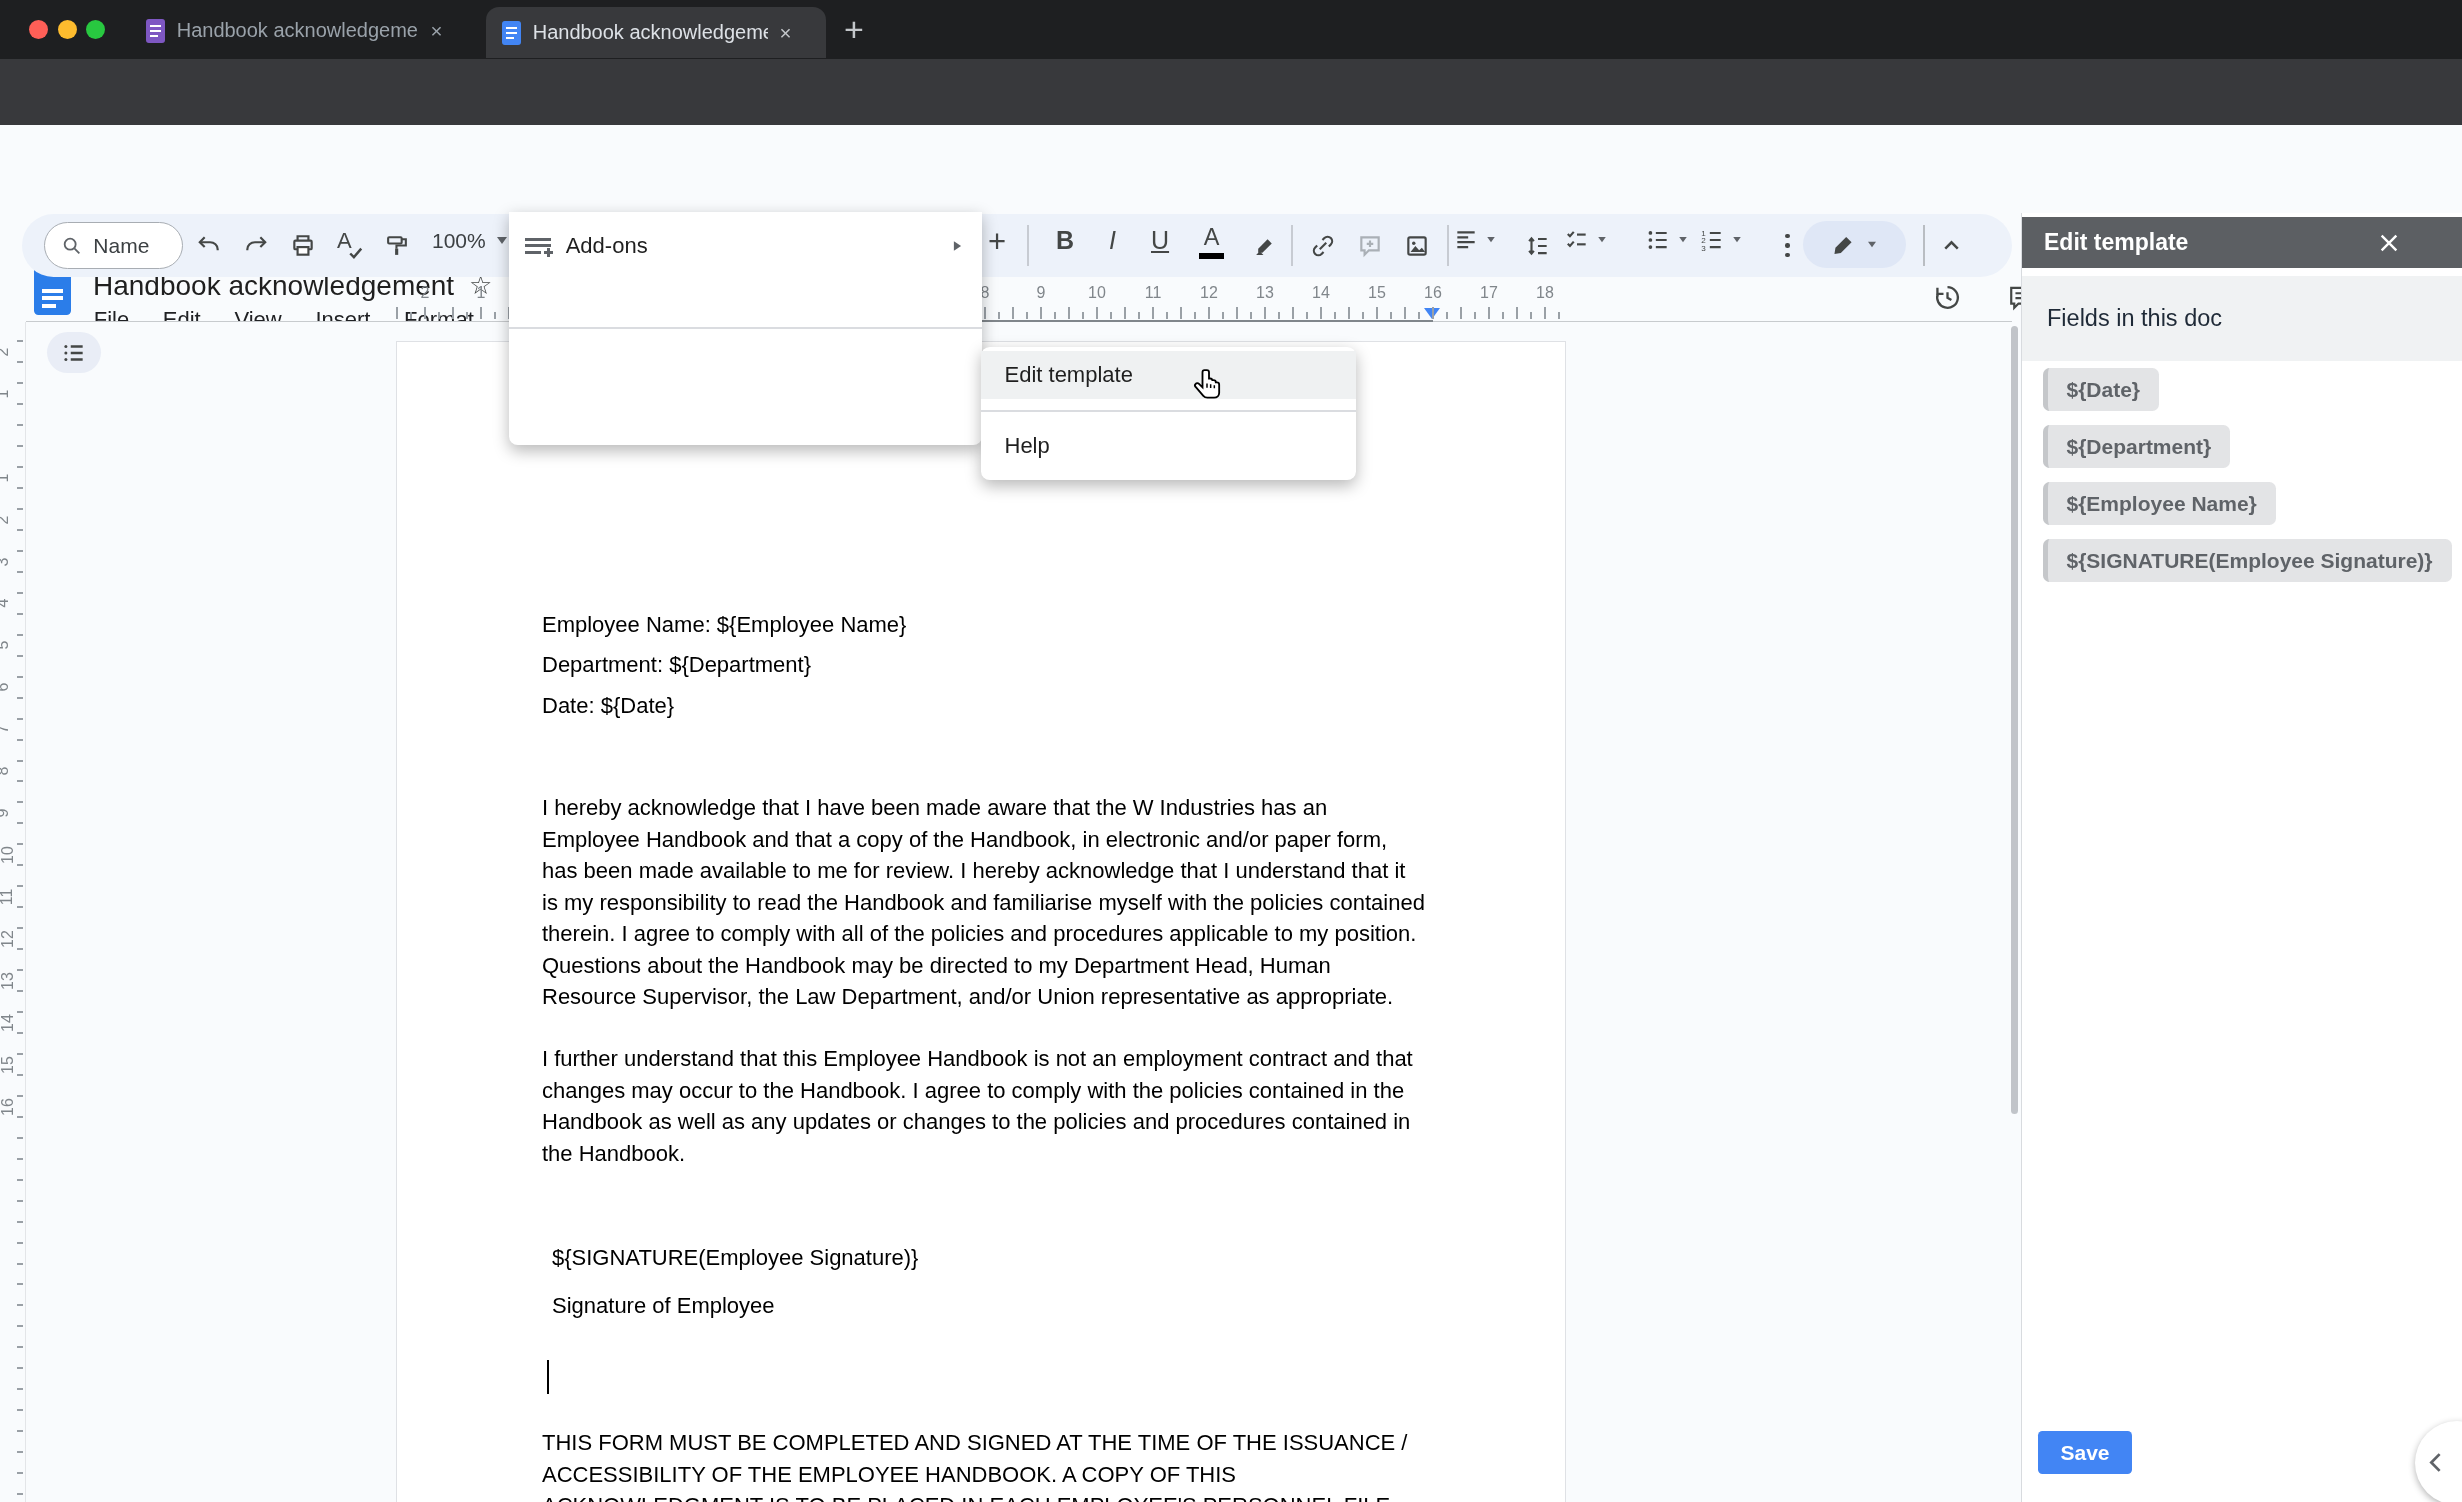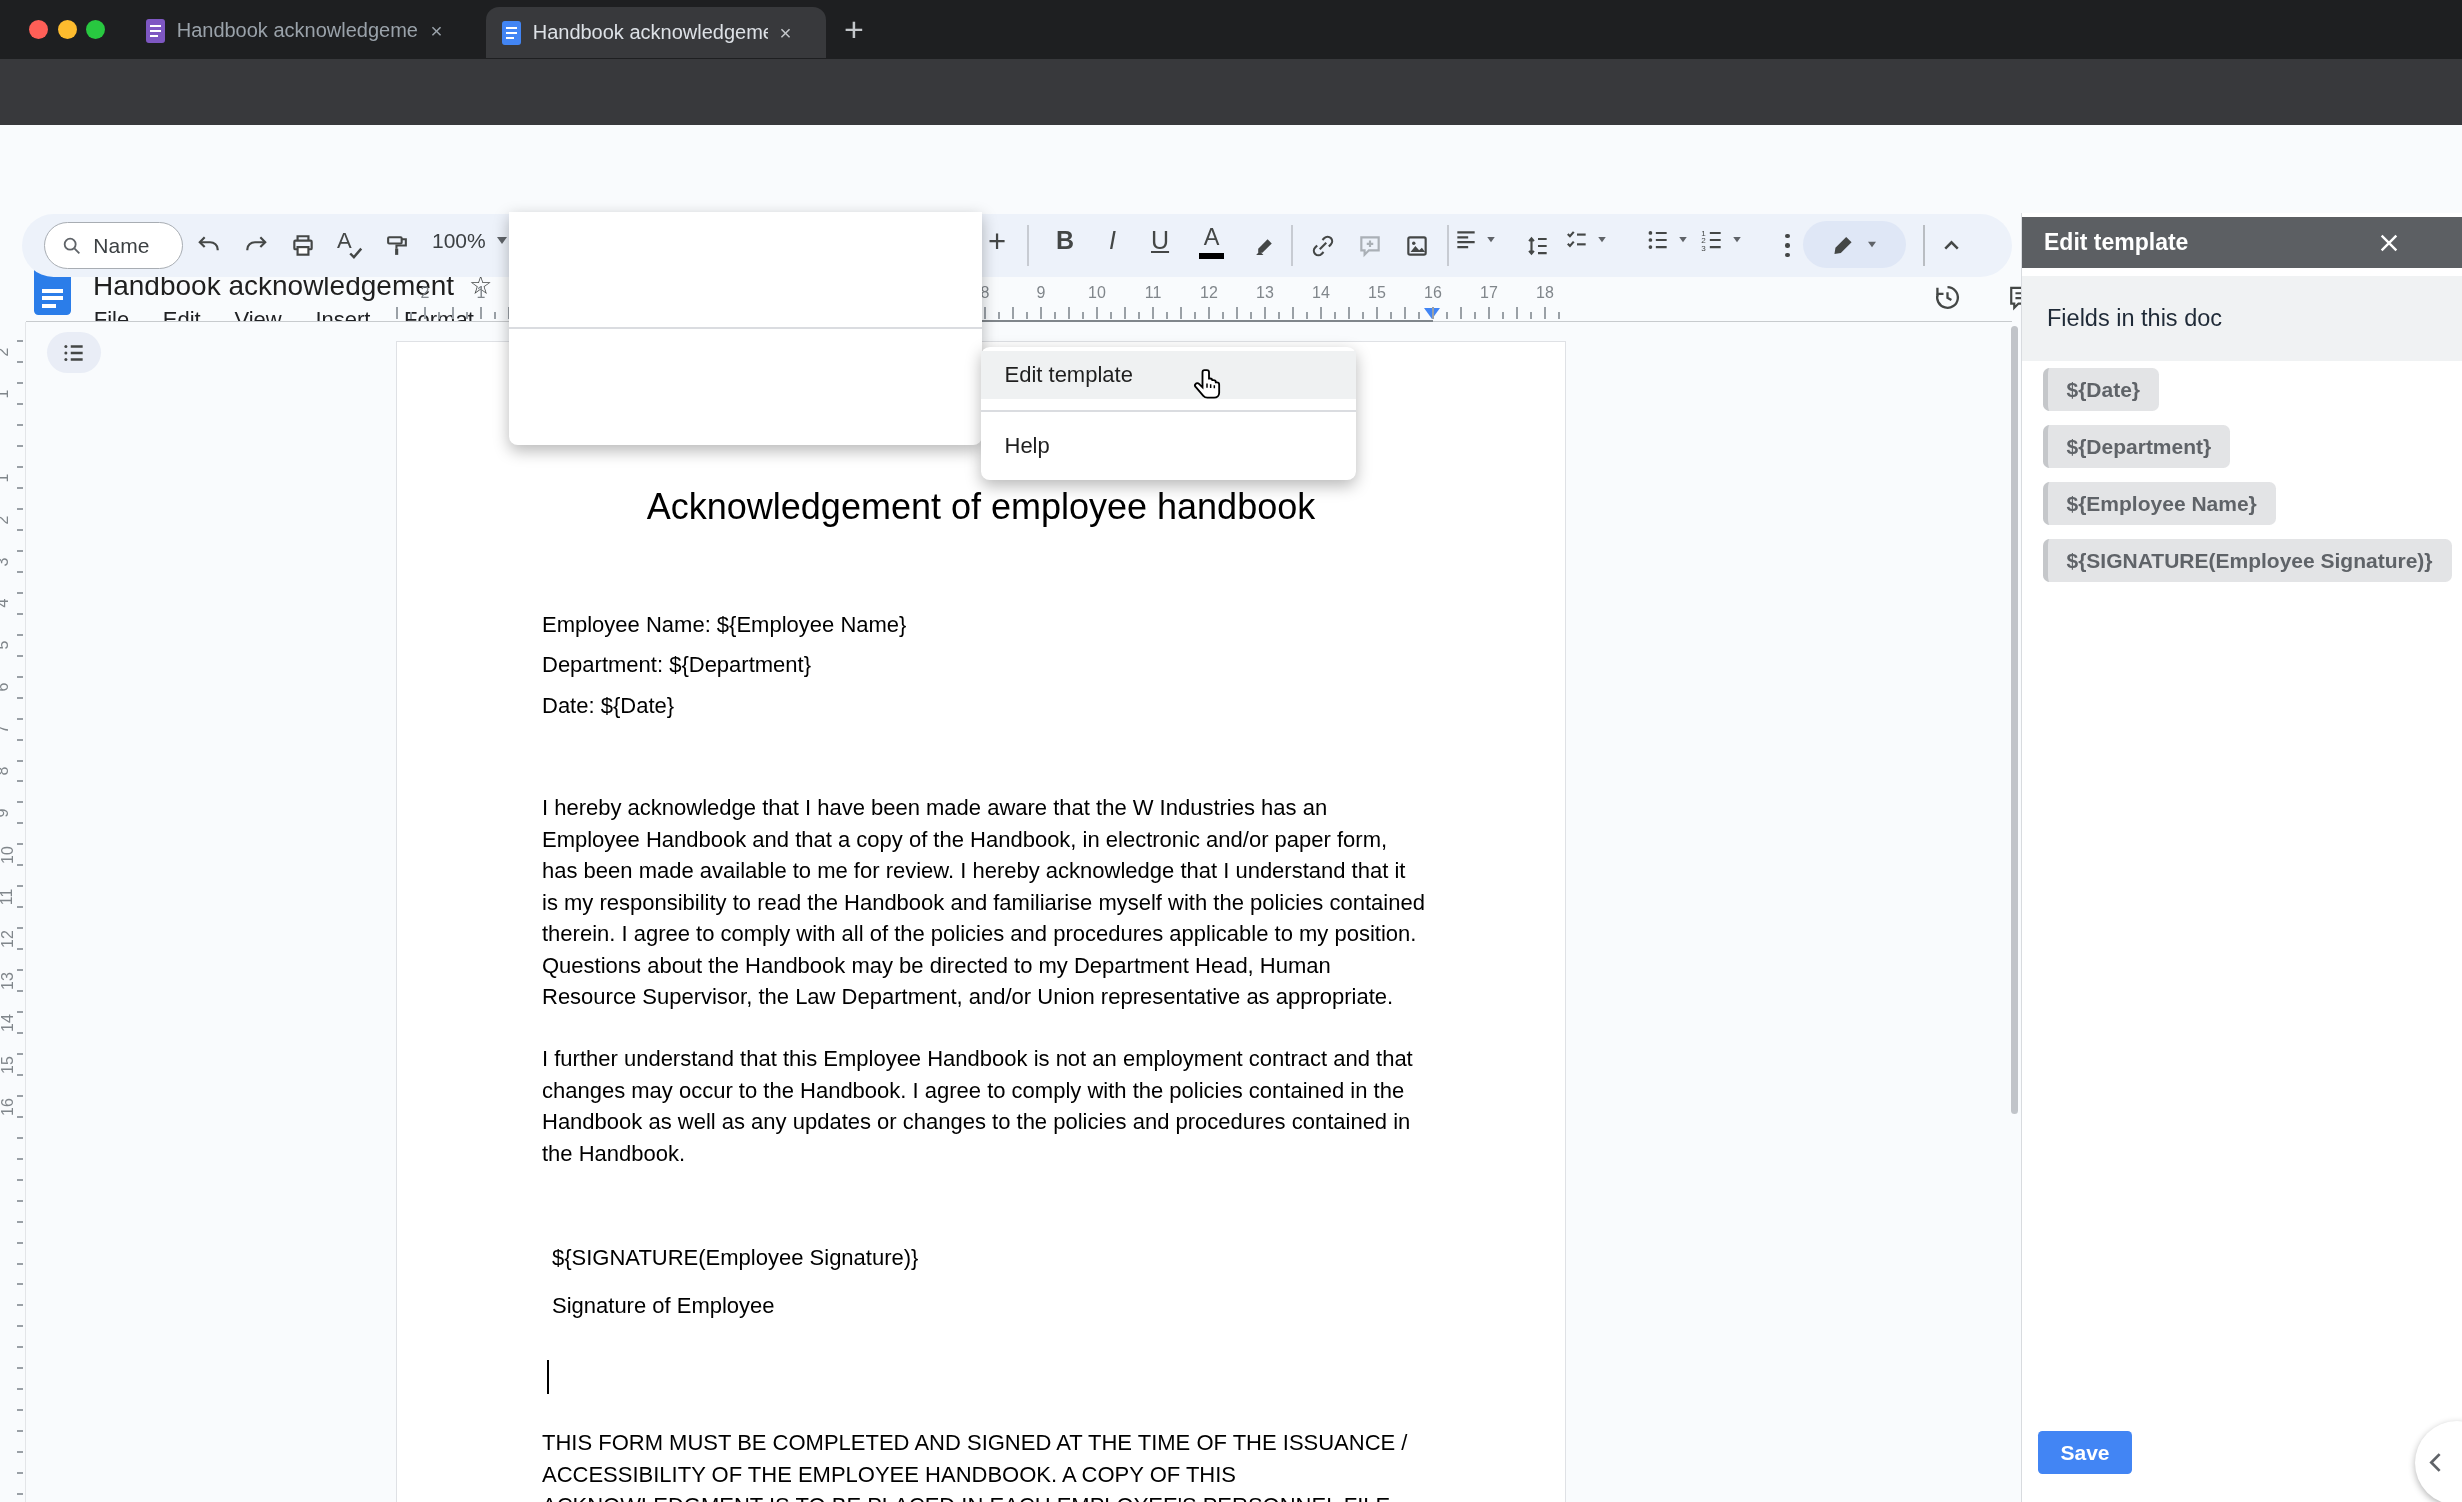"Add-ons" div.menu-row { html: none -> <div> <span> <i></i> <i></i> <i></i> <i></i> <i></i> </span> <span>Add-ons</span> <span></span> </div> }
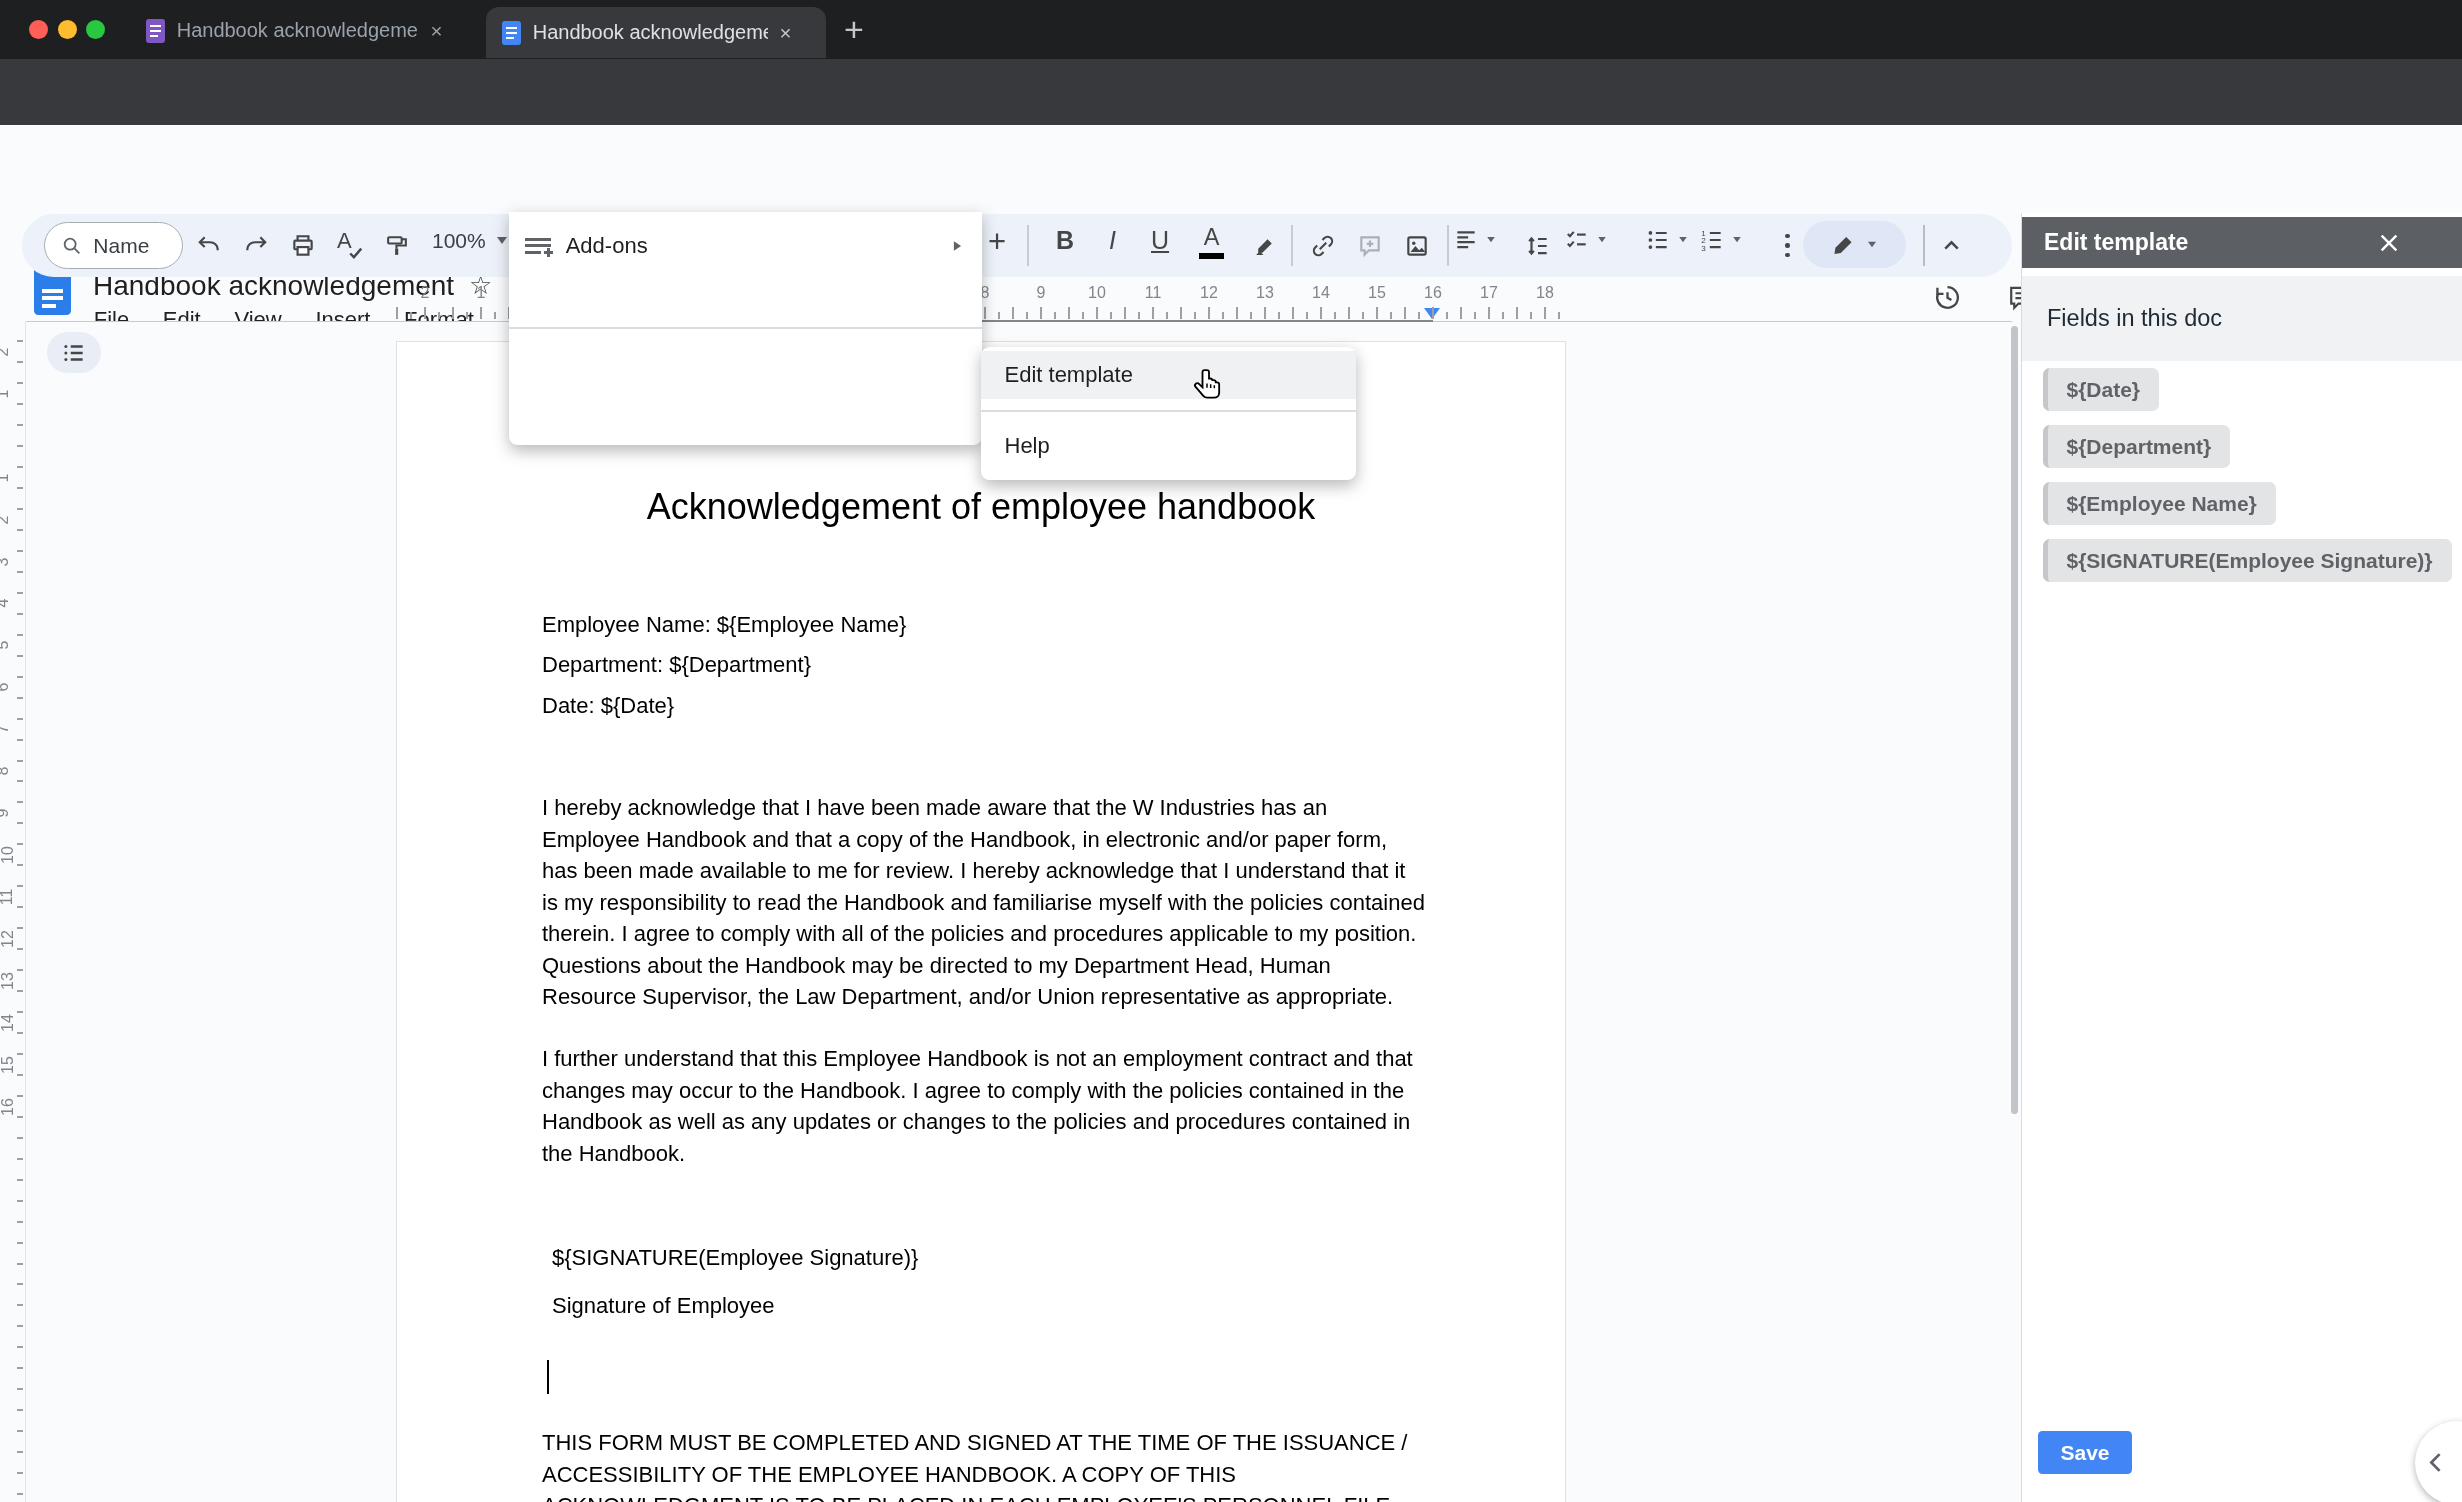"Acknowledgement of employee handbook" div.doctext { html: <div>Acknowledgement of employee handbook</div> -> none }
